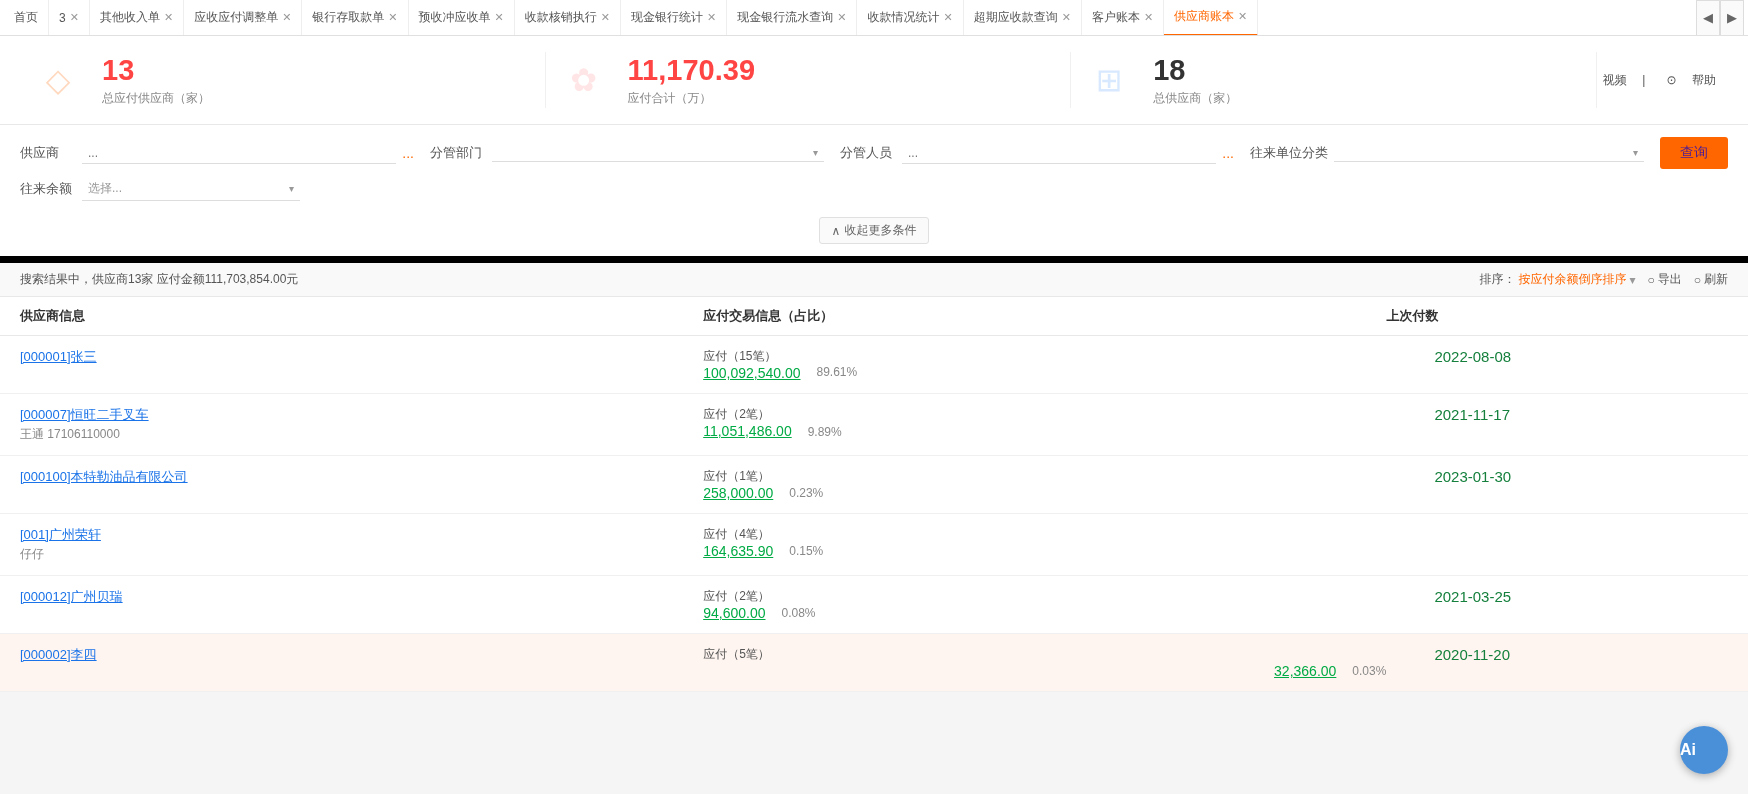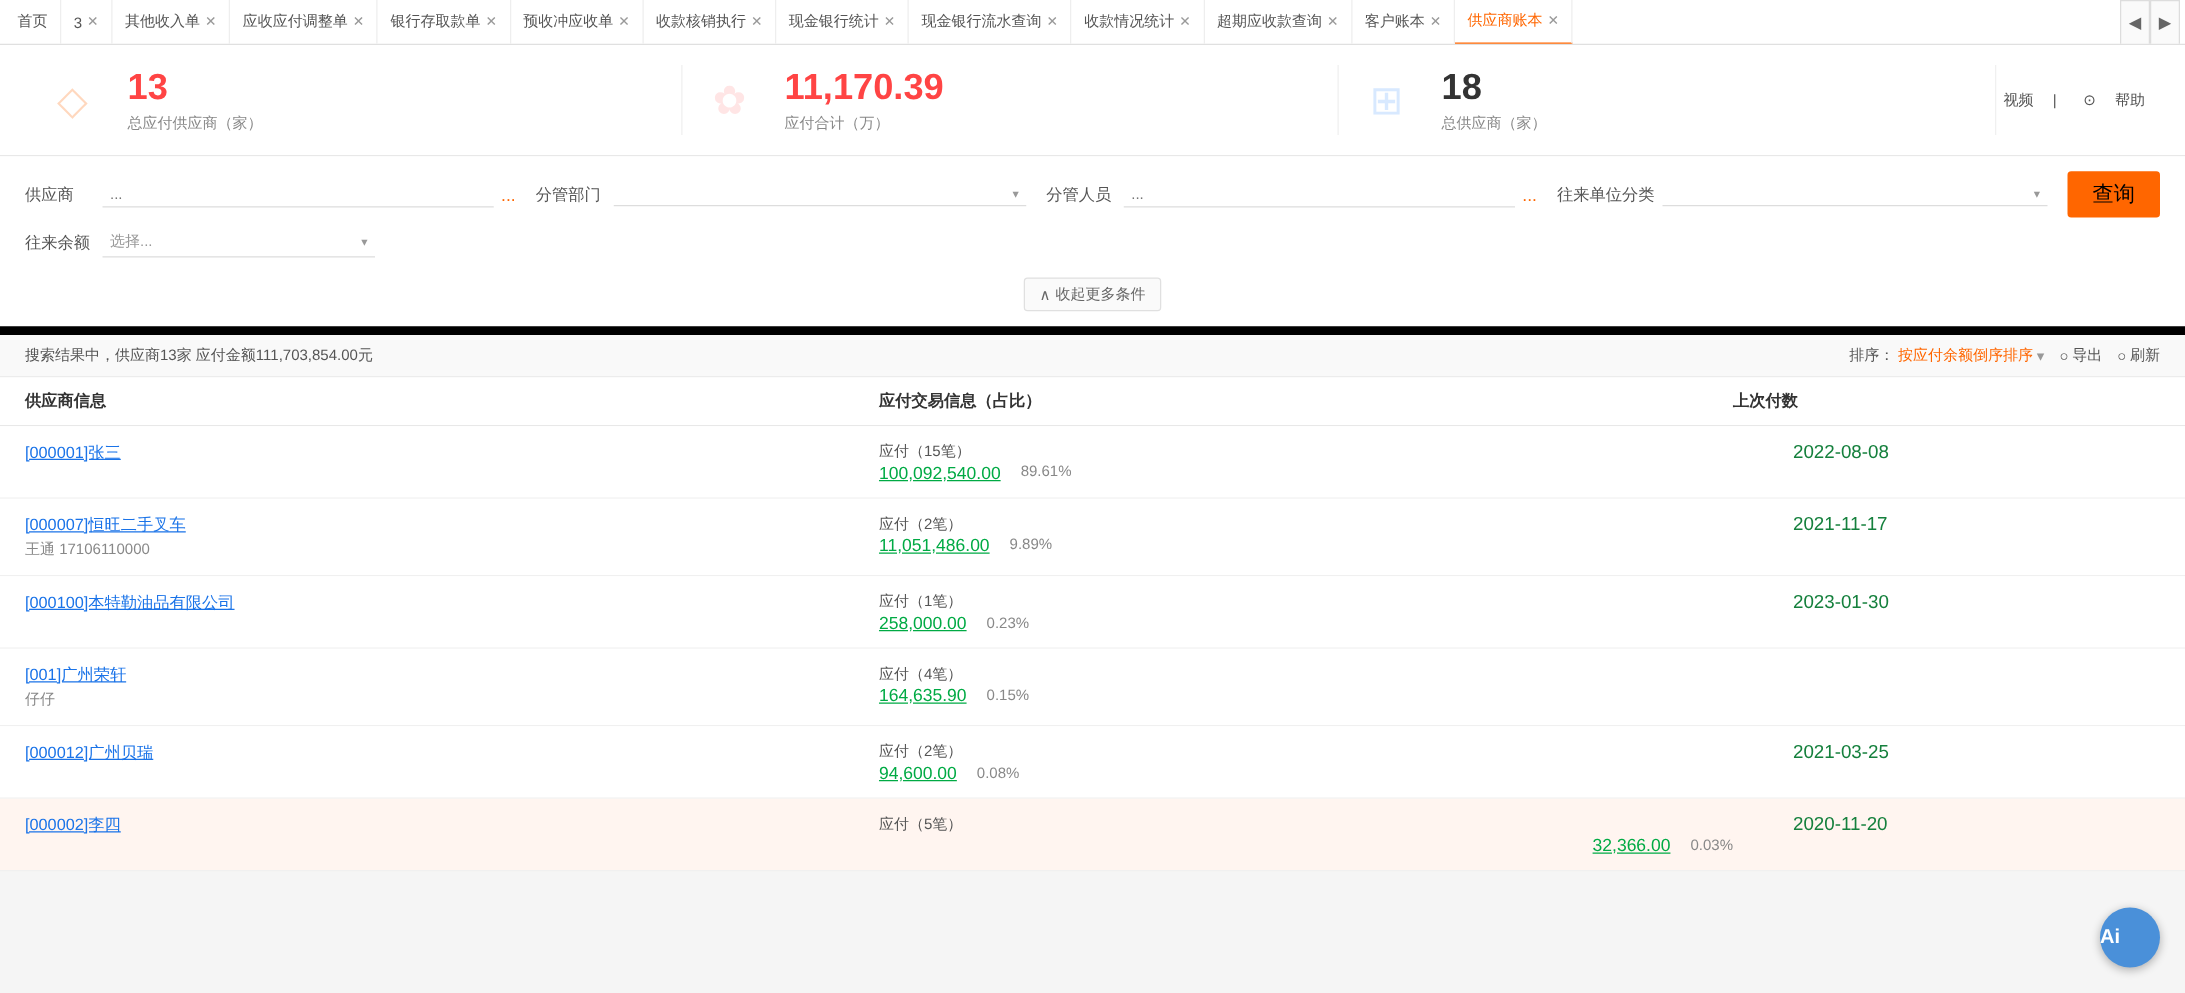"查询" .query-btn { color: #000000 -> #4c1d95; font-size: 17px -> 14px }
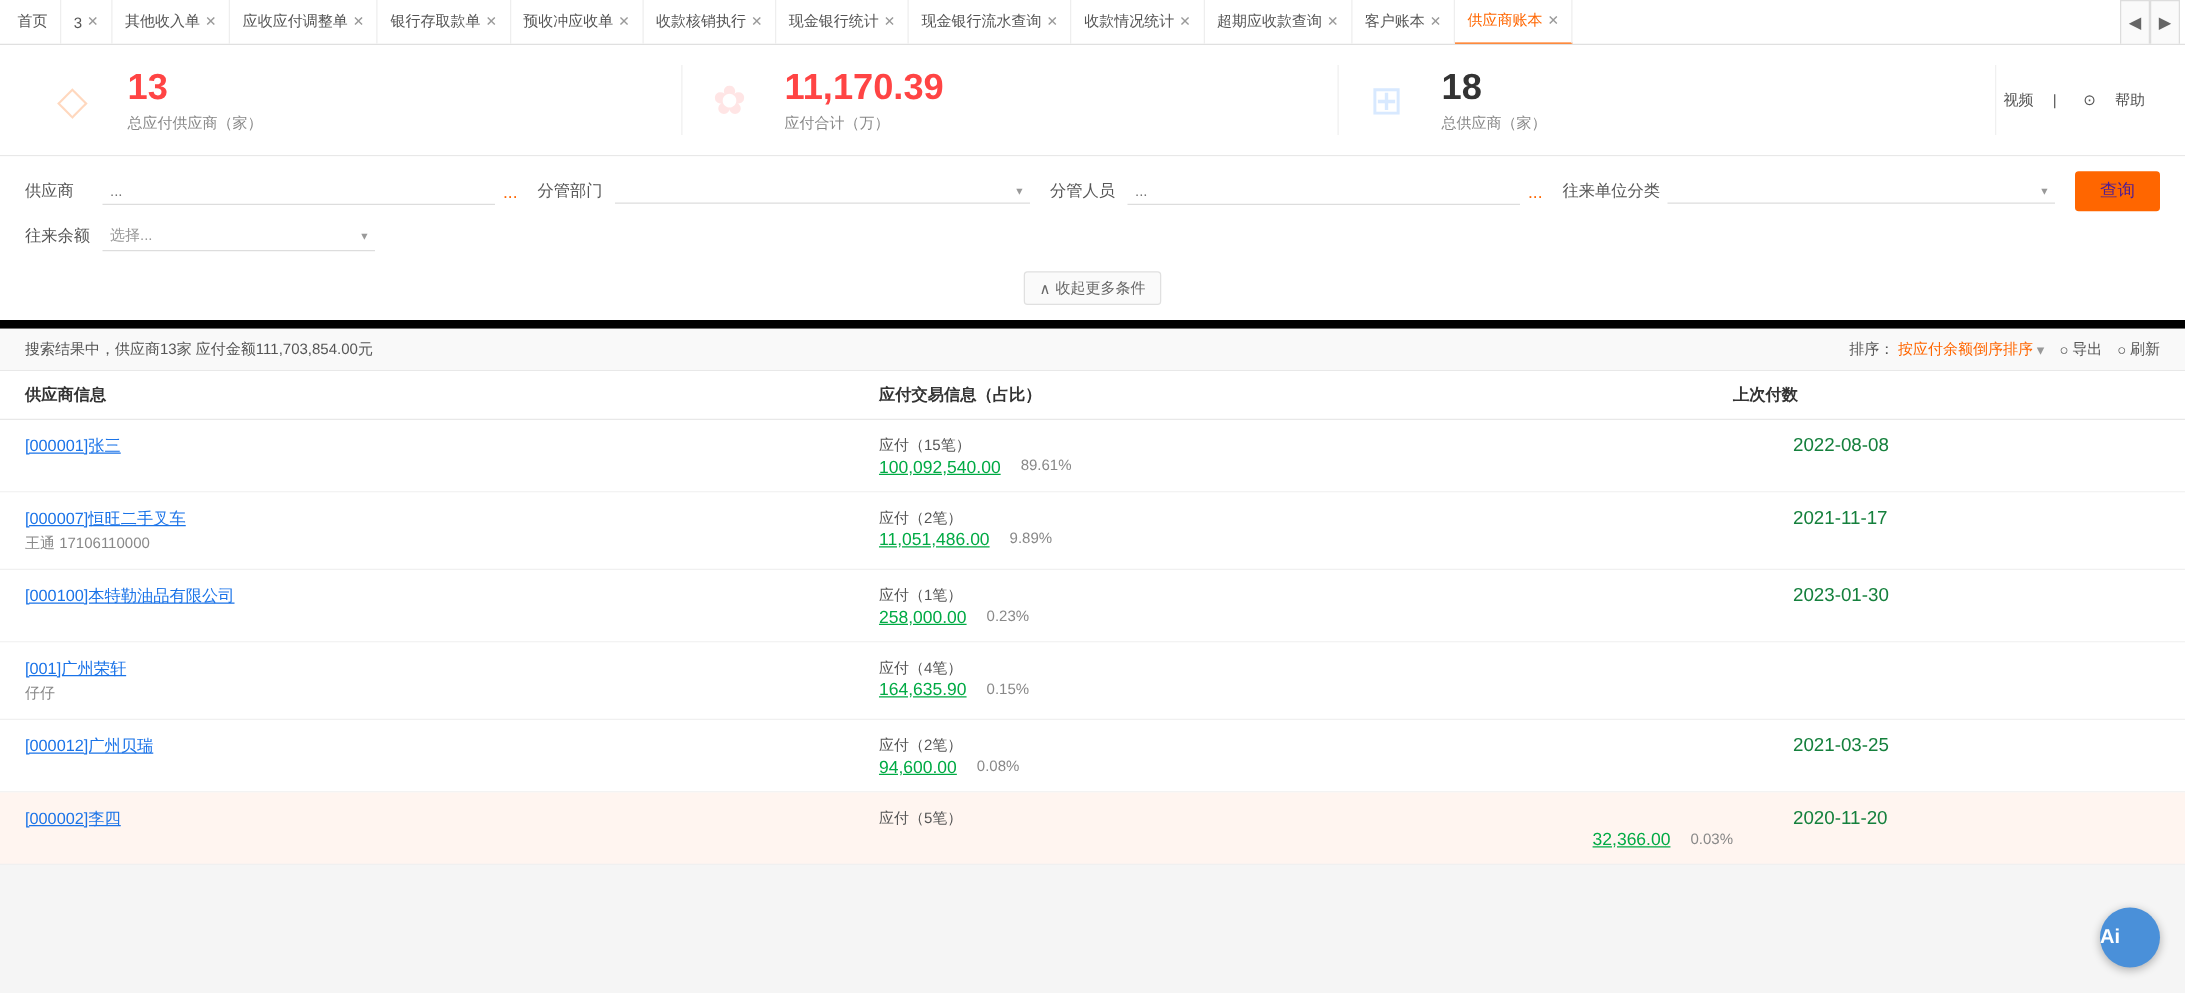"11,051,486.00" div { align-items: flex-start -> flex-end }
